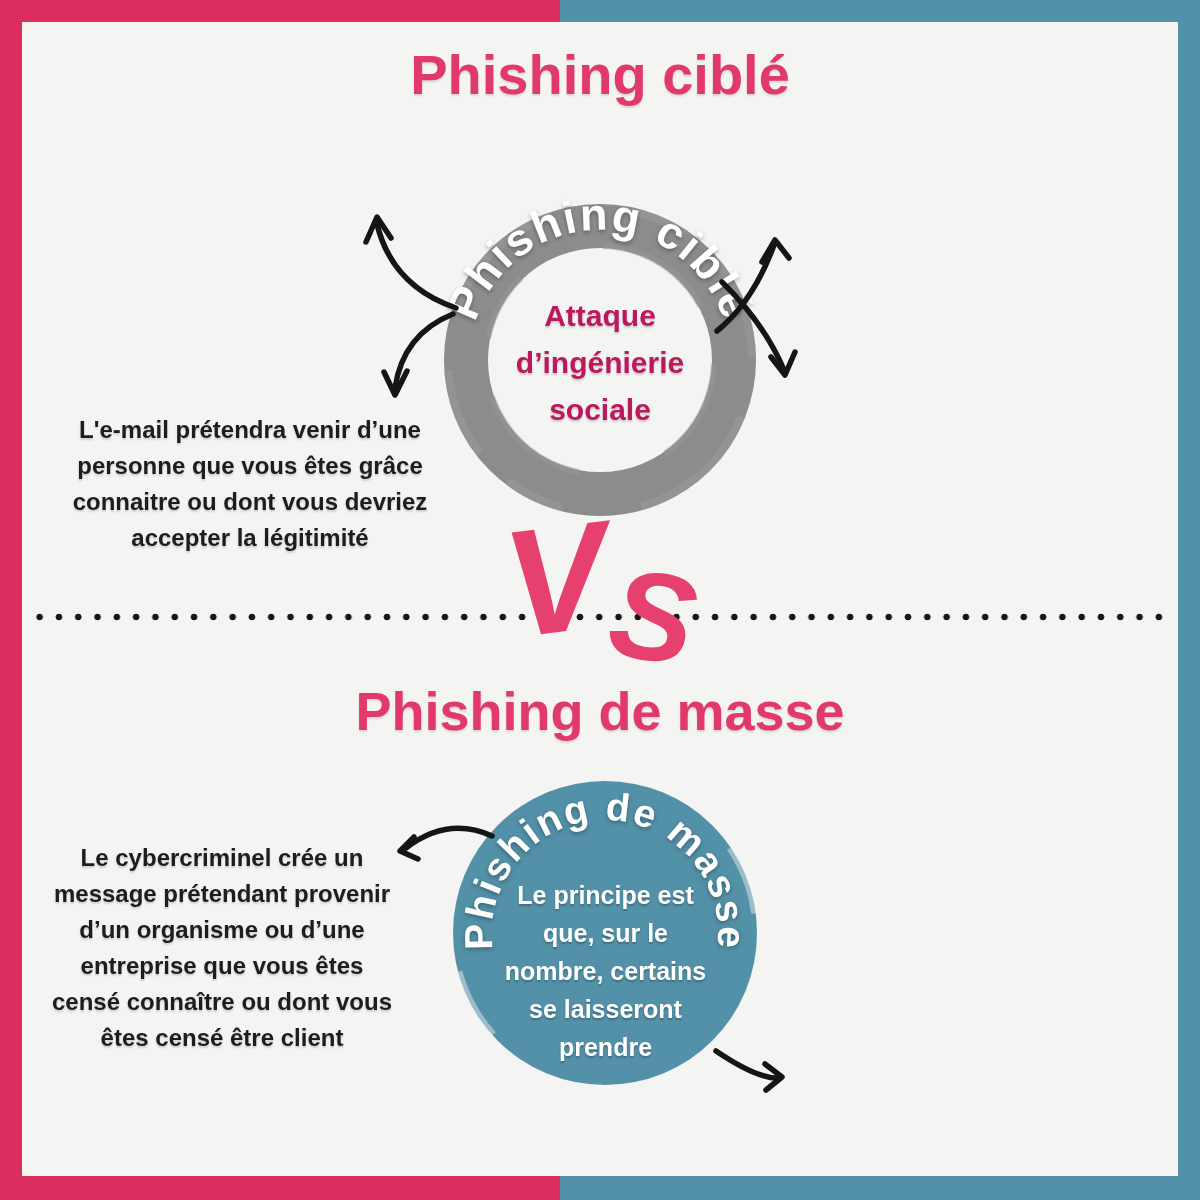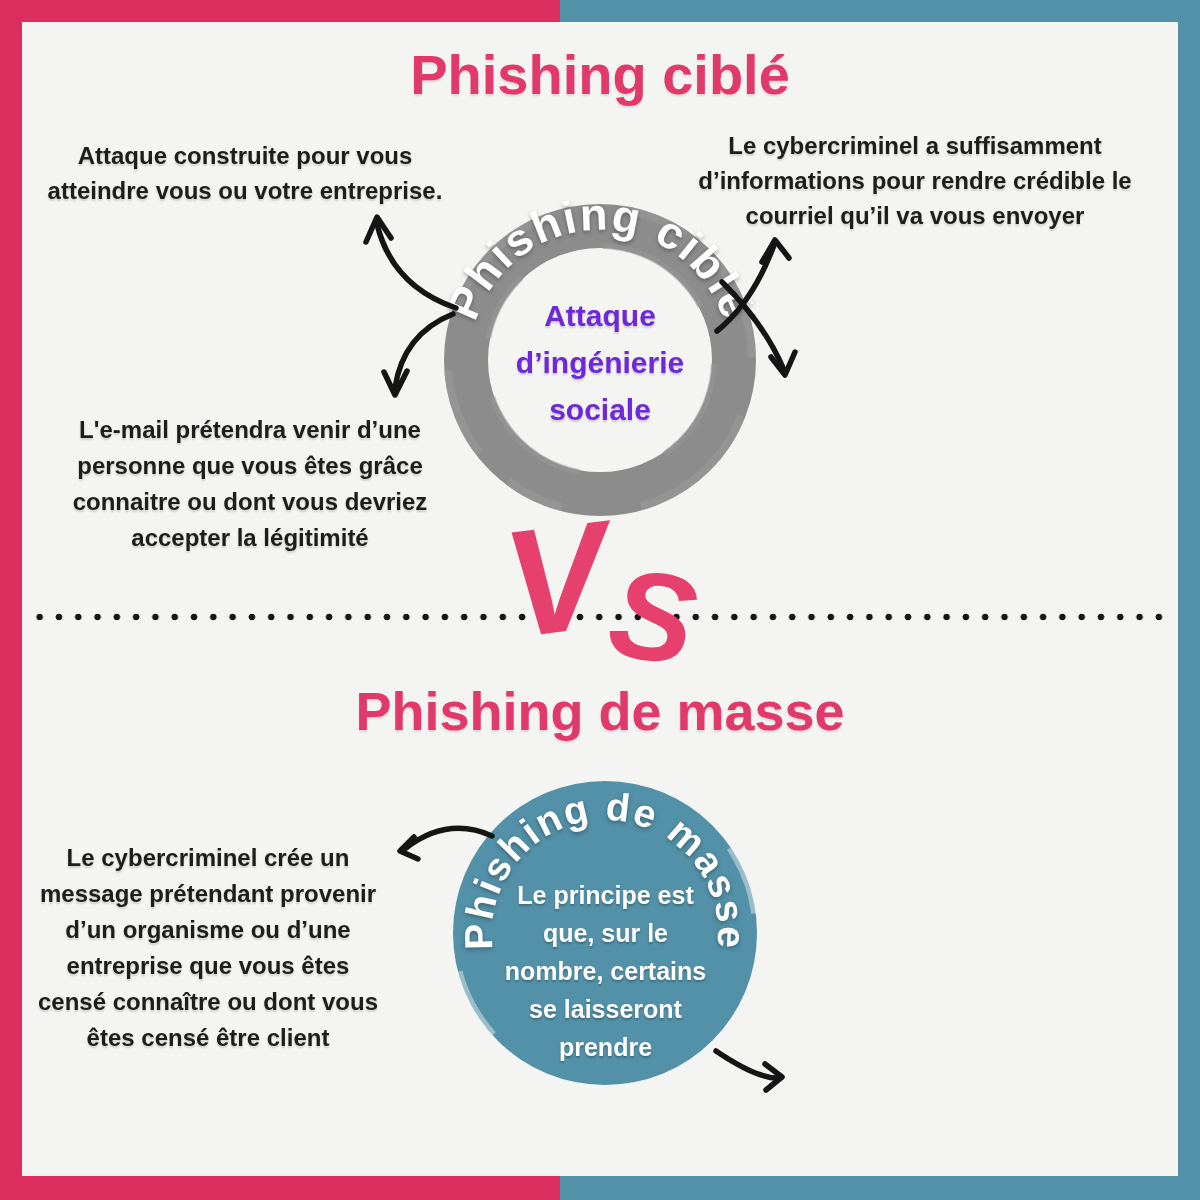"Attaque construite pour vous" div.note { html: <div>Attaque construite pour vous atteindre vous ou votre entreprise.</div> -> none }
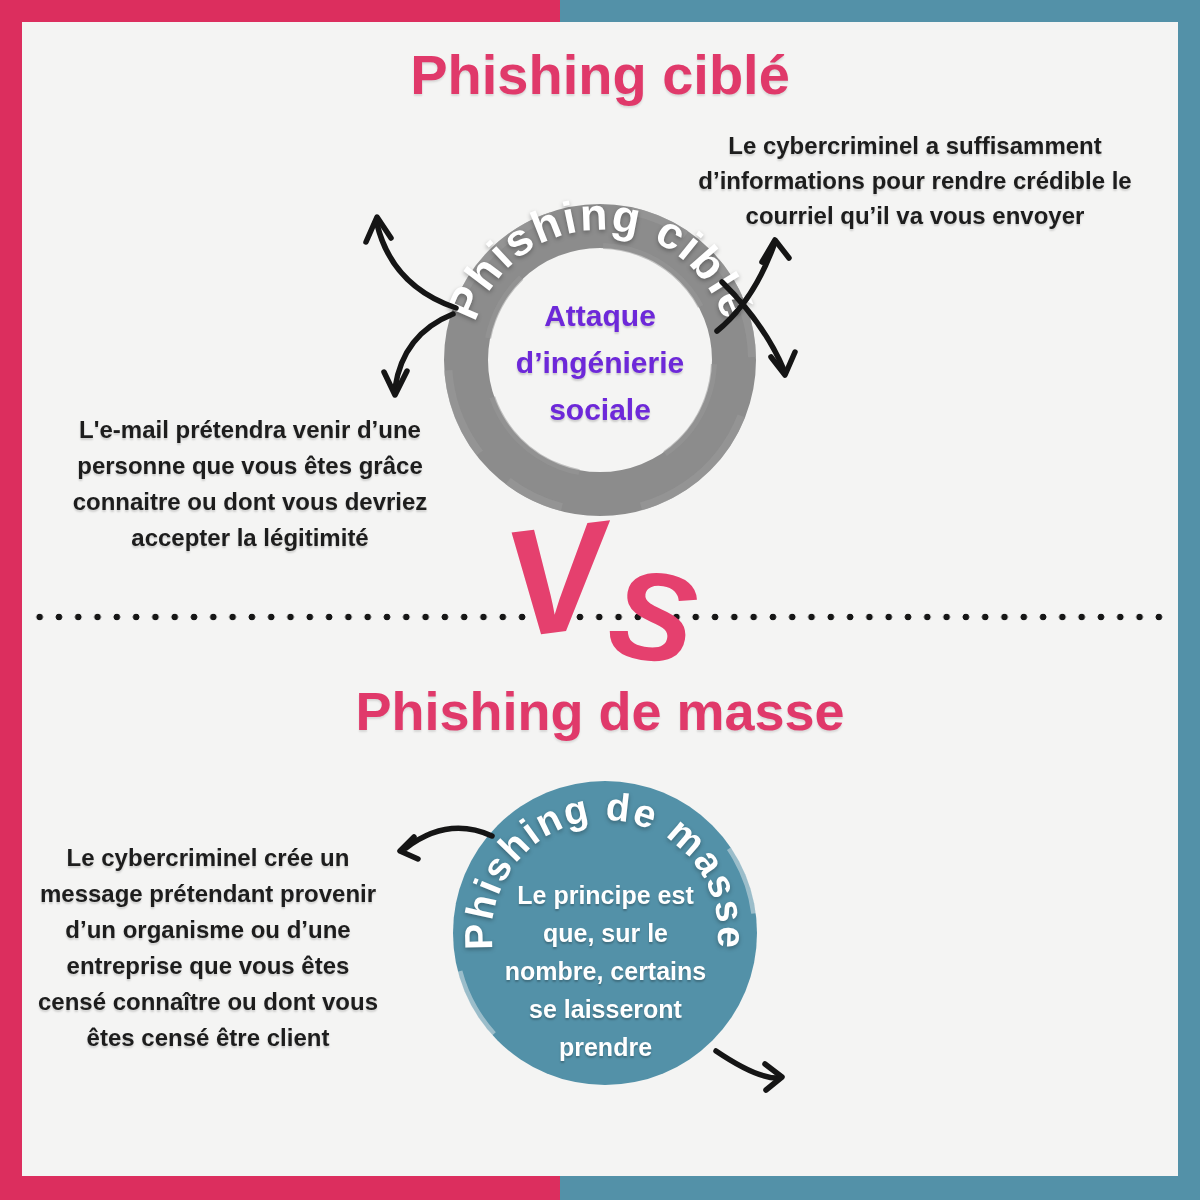"Le cybercriminel a suffisamment" div.note { html: <div>Le cybercriminel a suffisamment d’informations pour rendre crédible le courriel qu’il va vous envoyer</div> -> none }
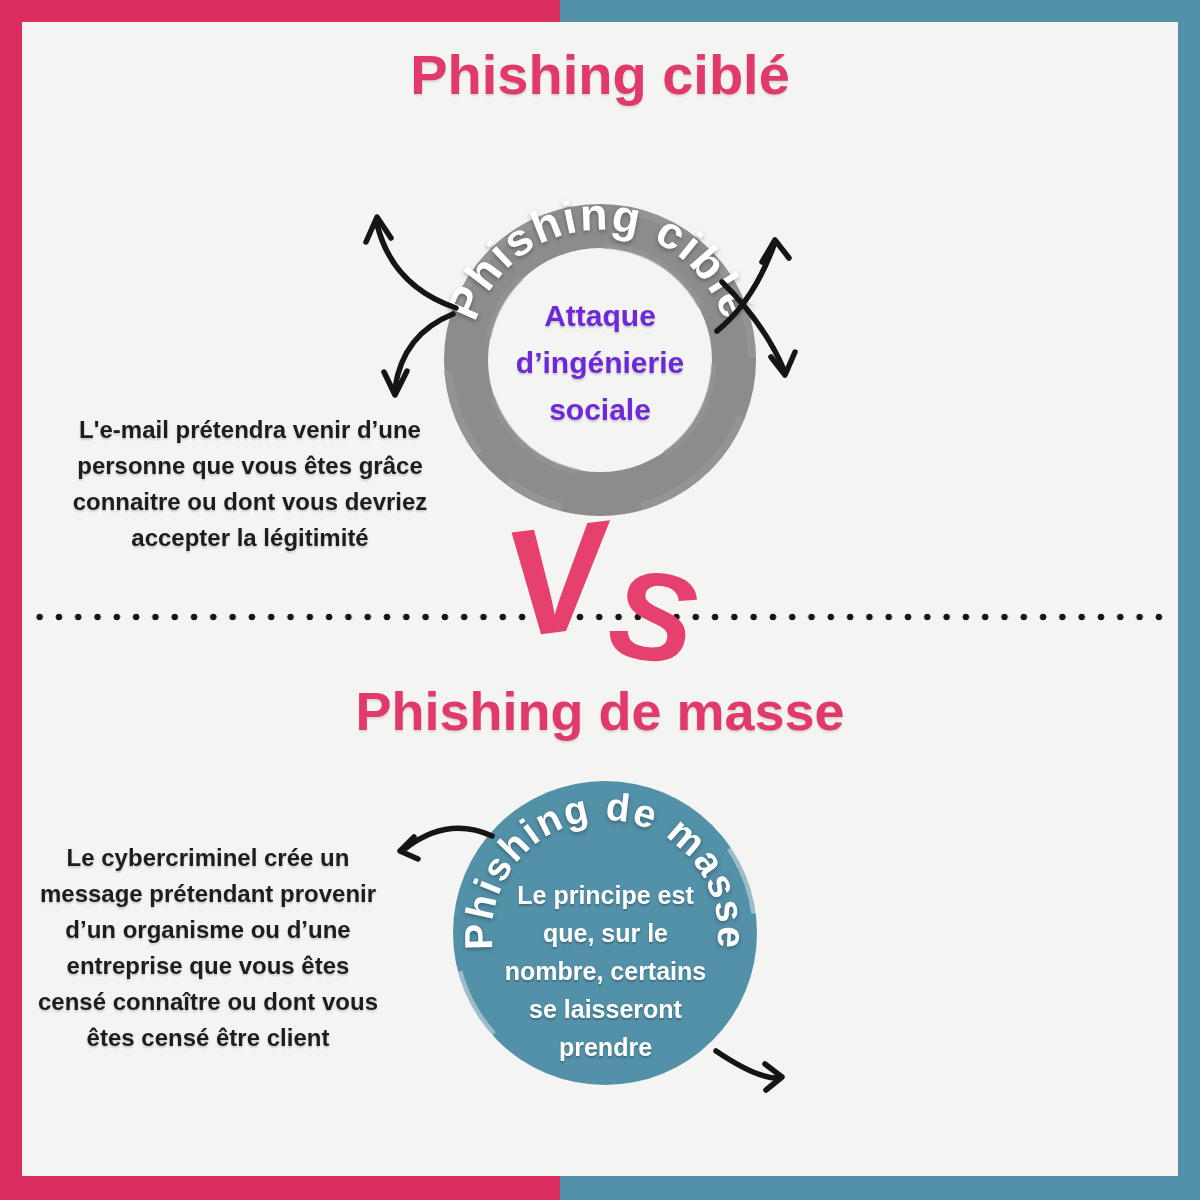"Attaque" .ring-center { color: #6d28d9 -> #be185d }
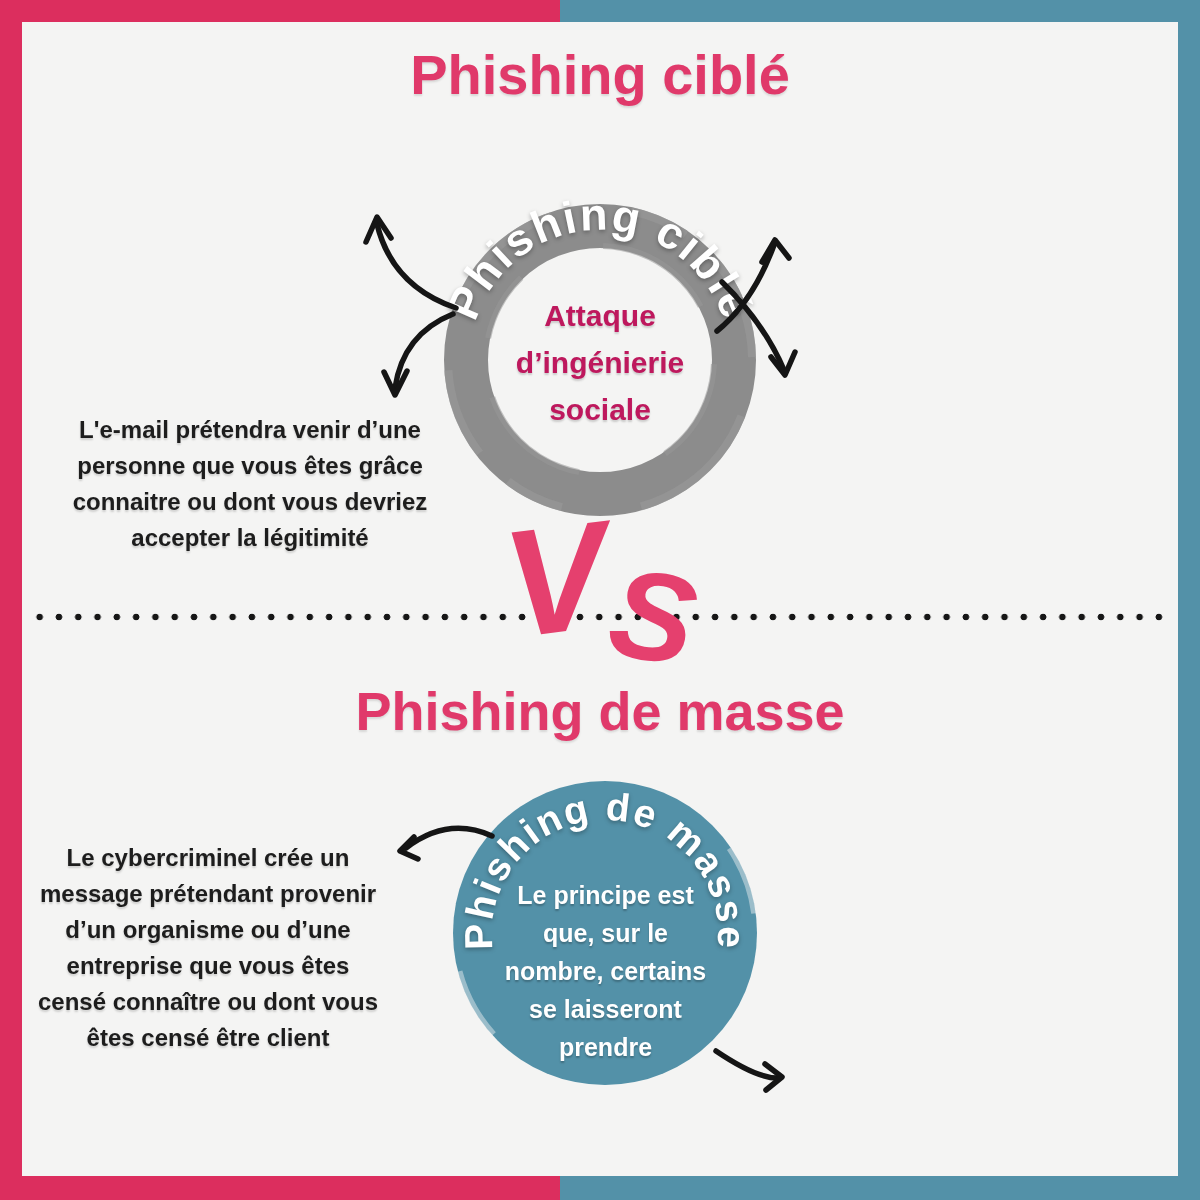"Le cybercriminel crée un" .n-bl { left: 13px -> 27px }
